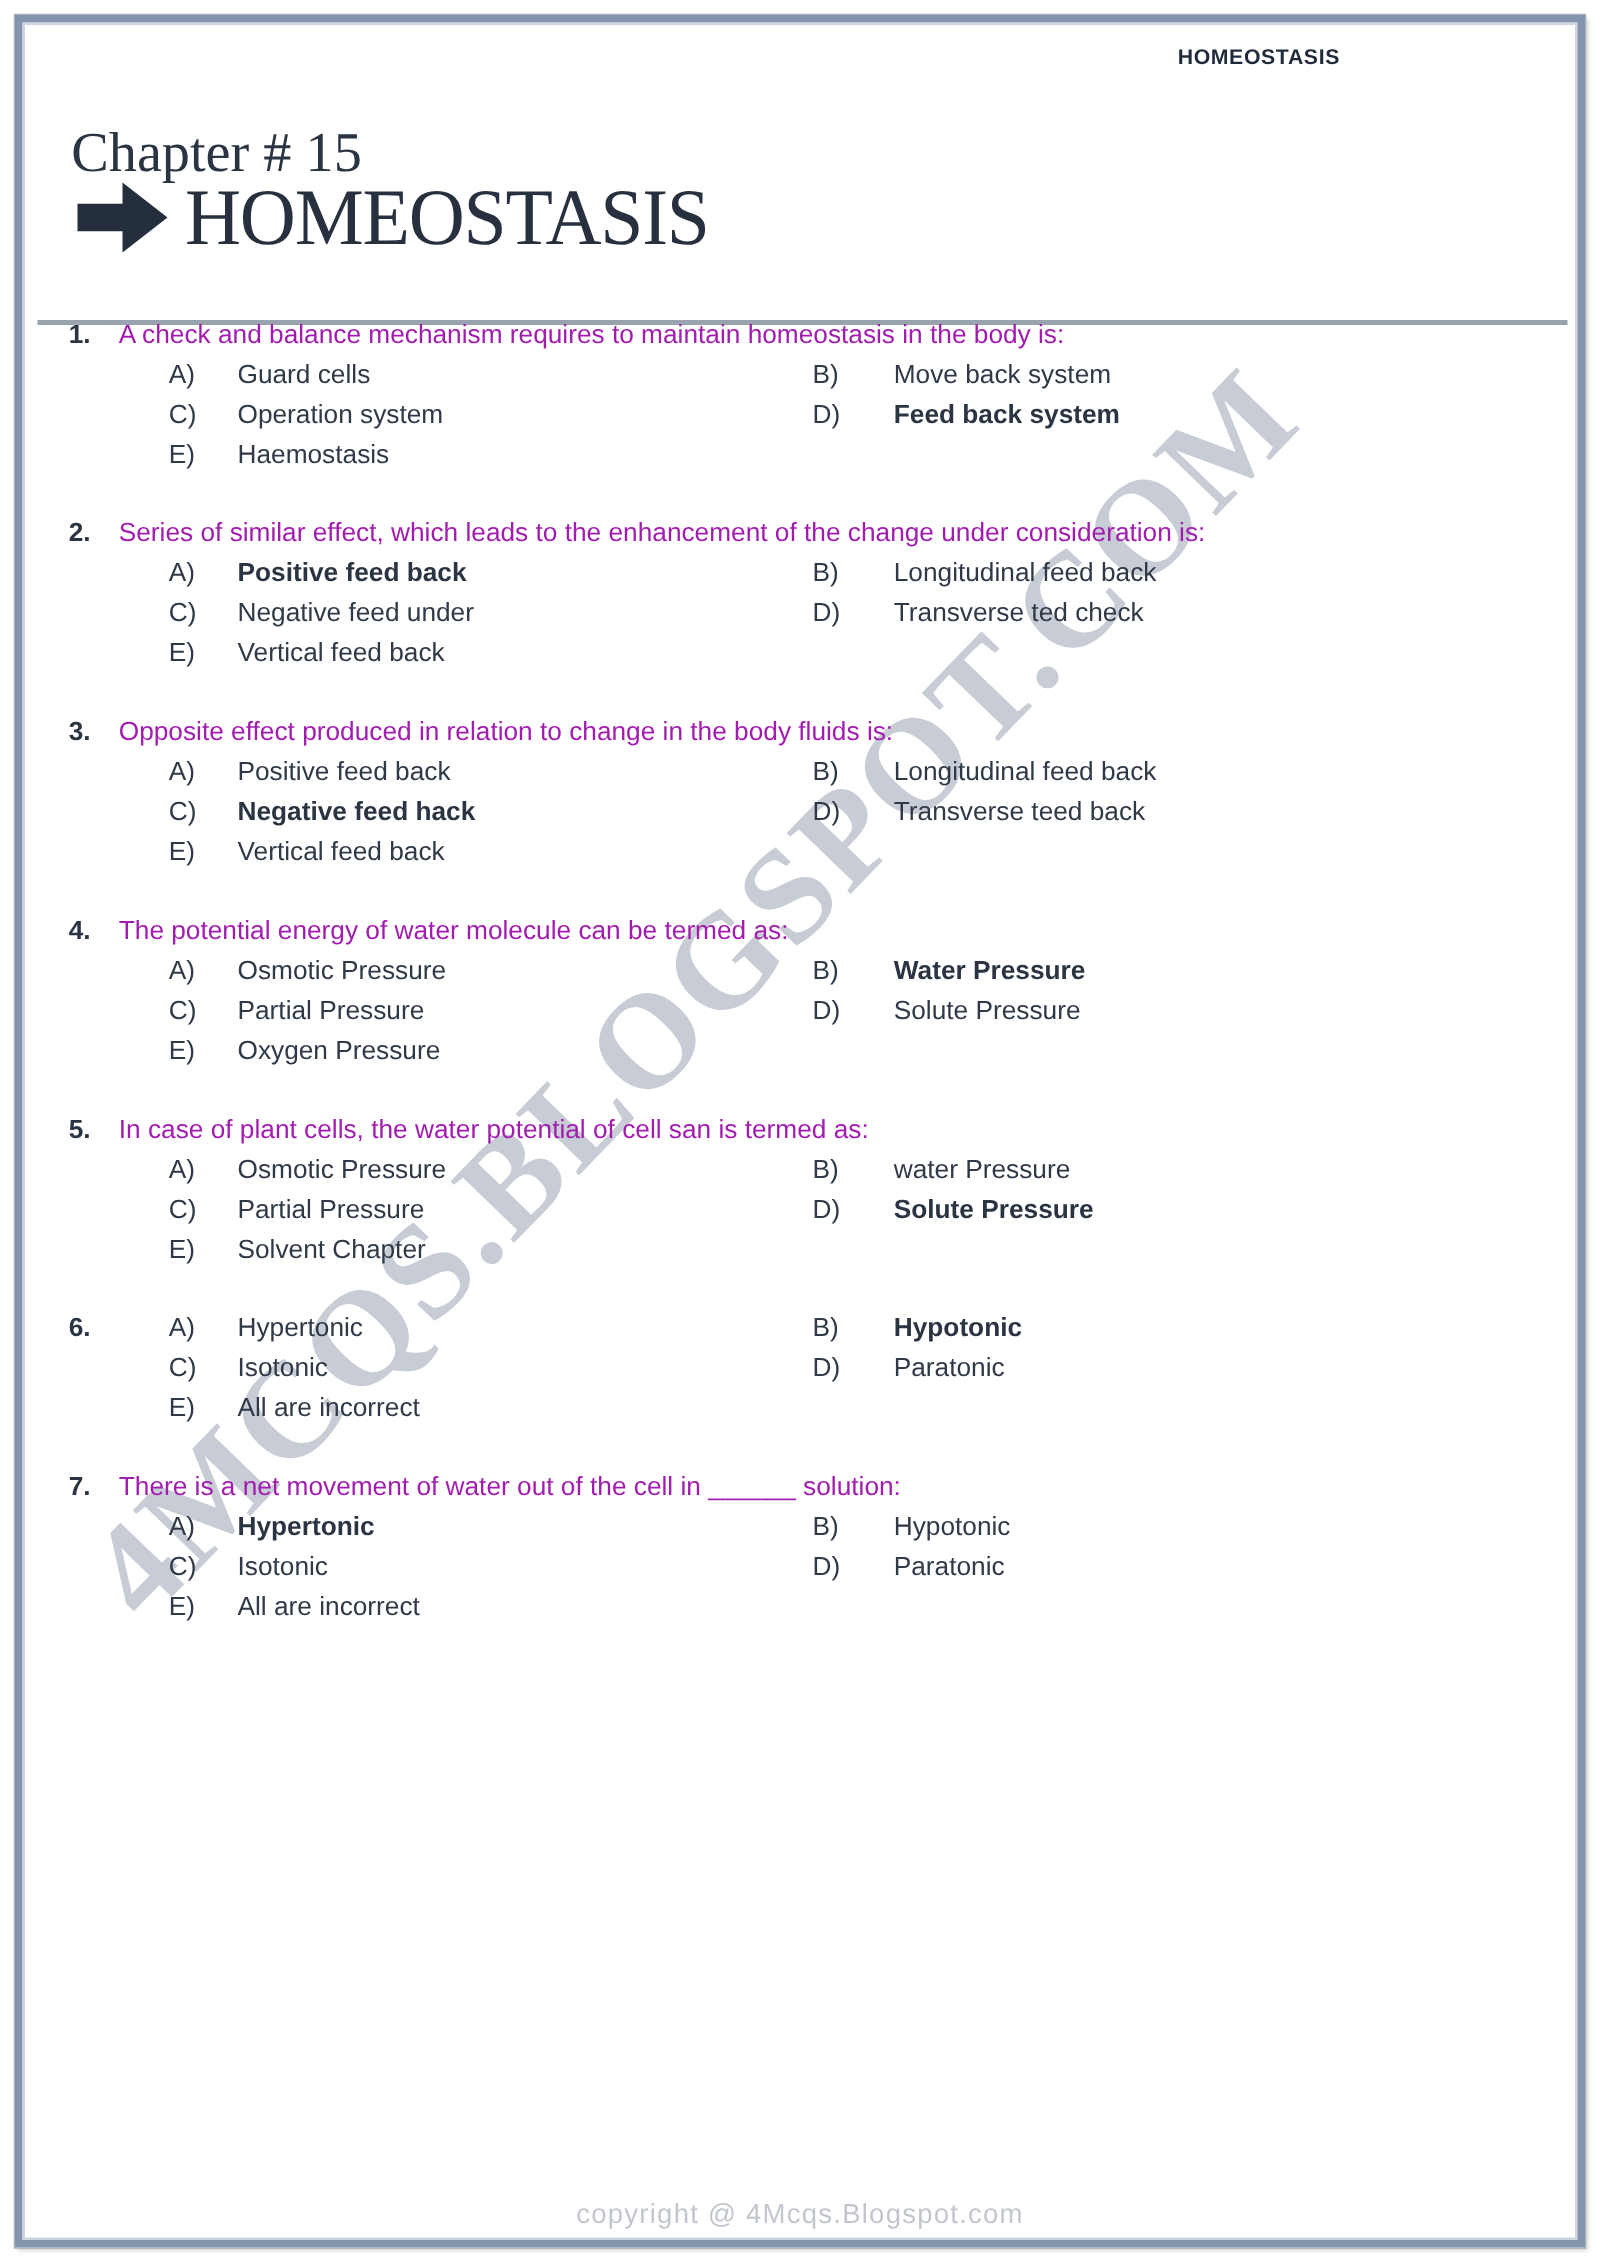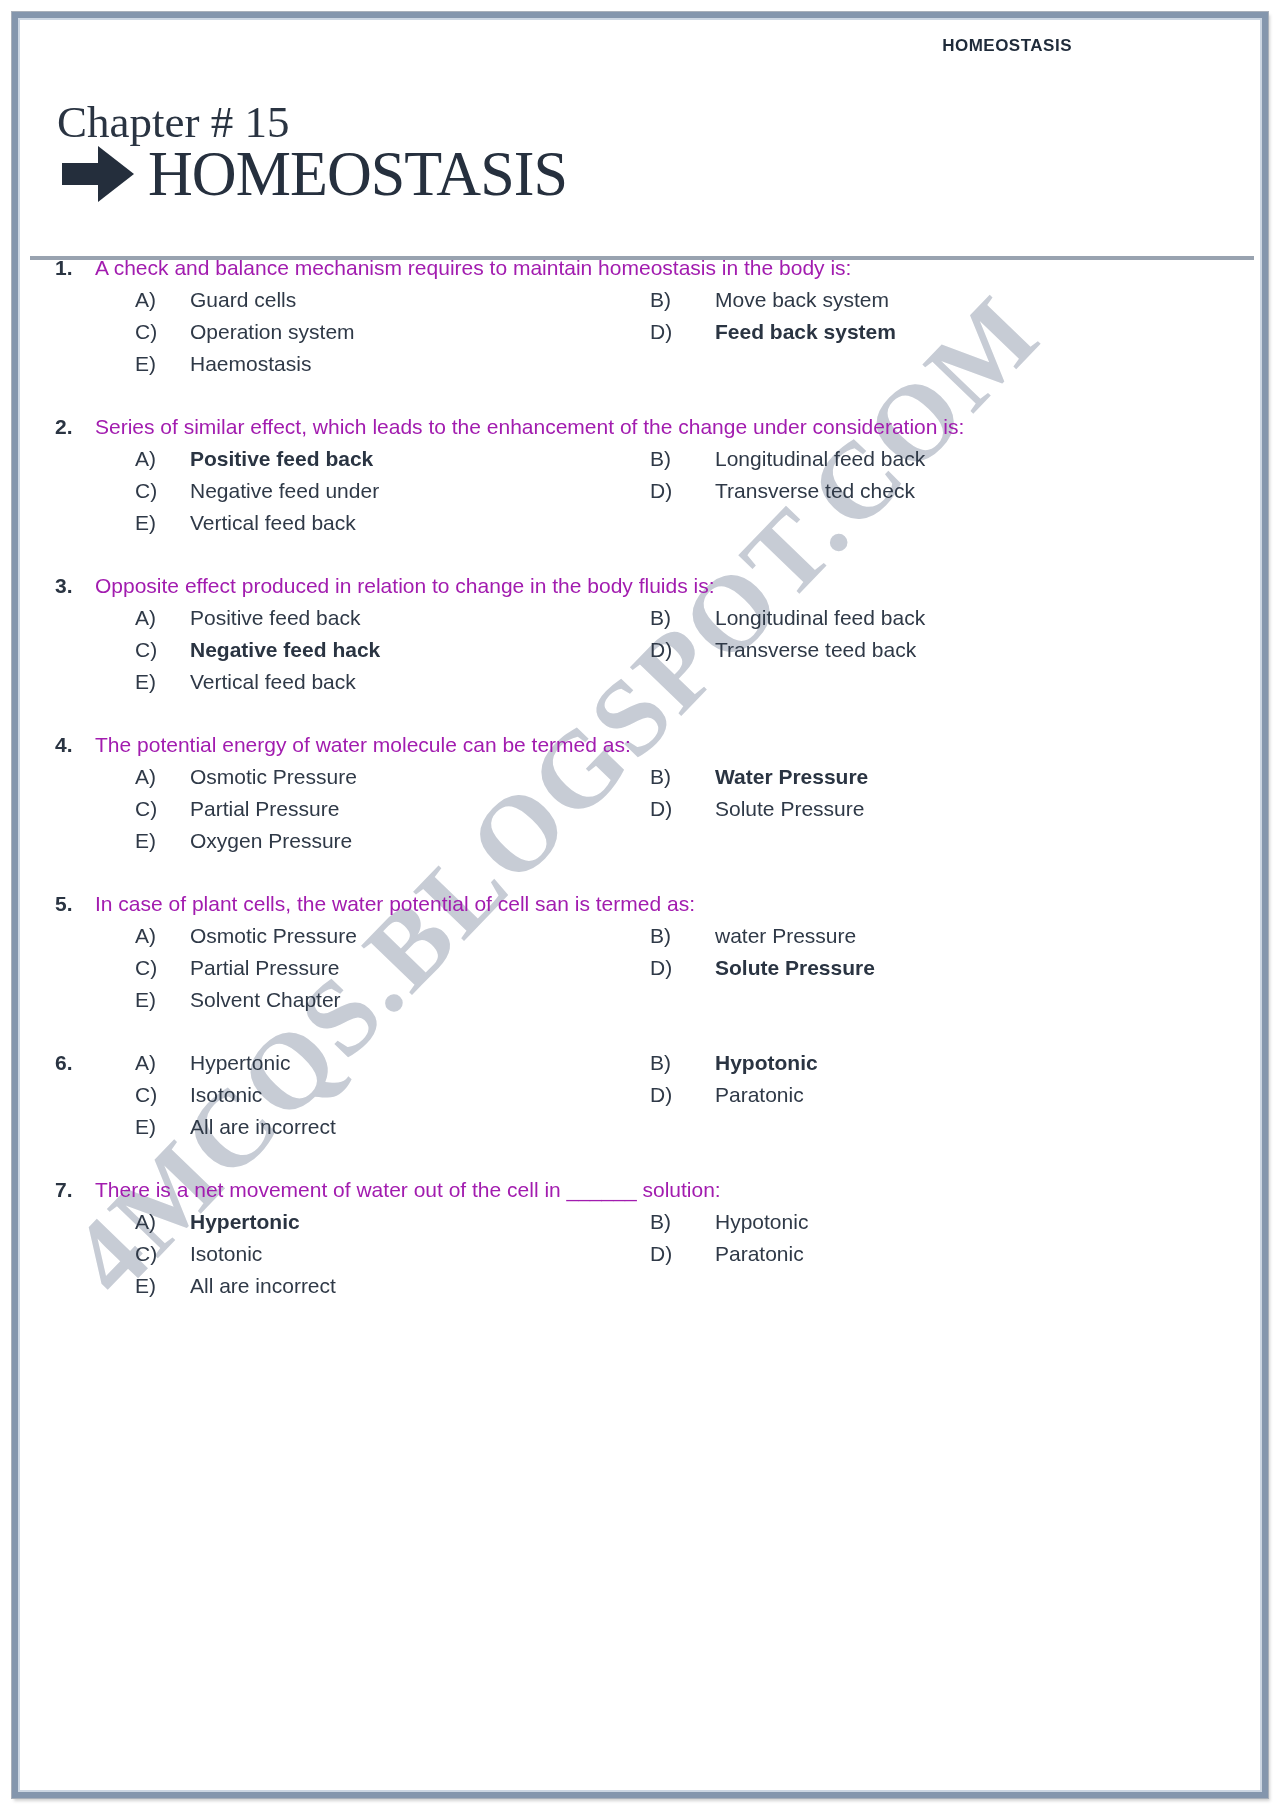"copyright @ 4Mcqs.Blogspot.com" div.footer { html: none -> <div>copyright @ 4Mcqs.Blogspot.com</div> }
